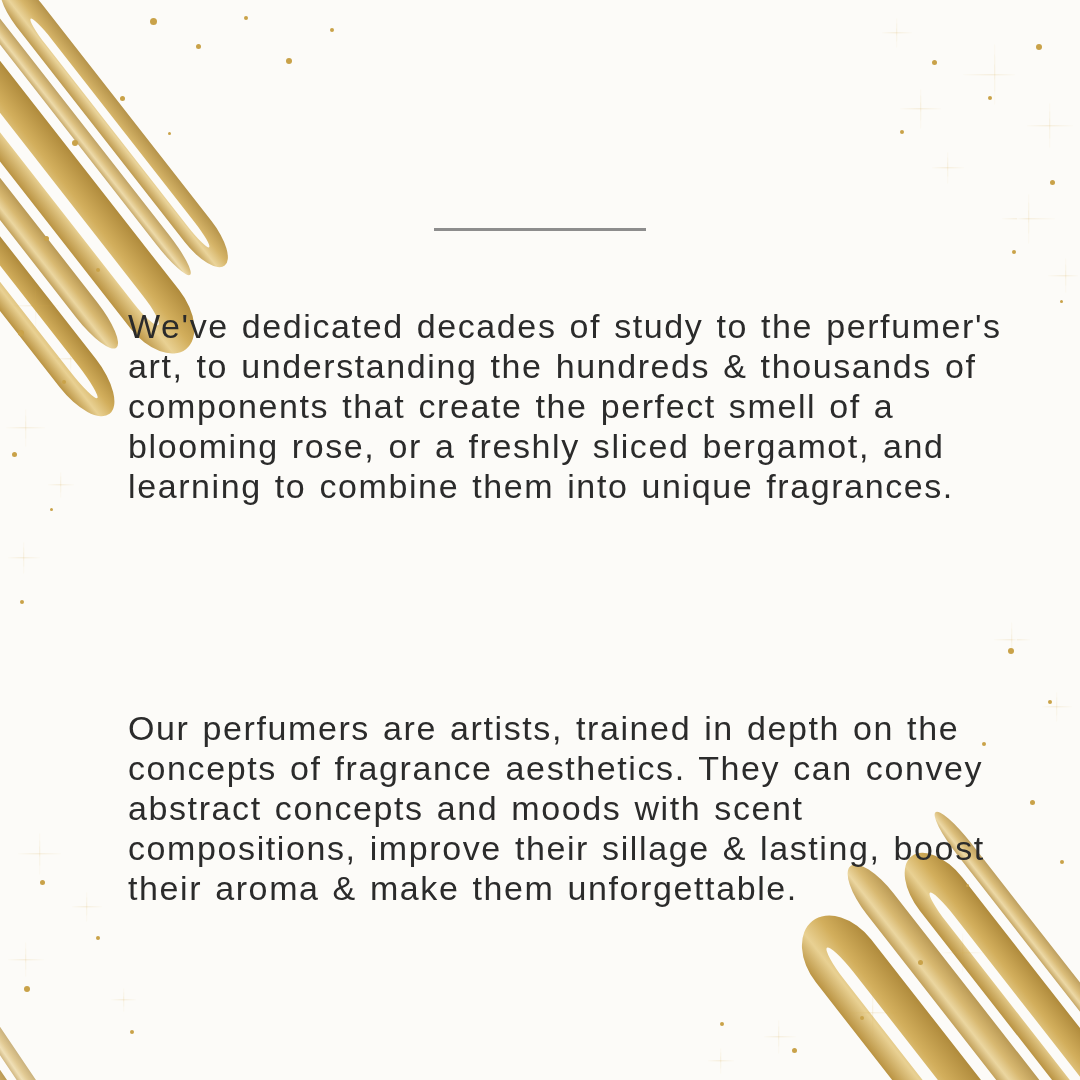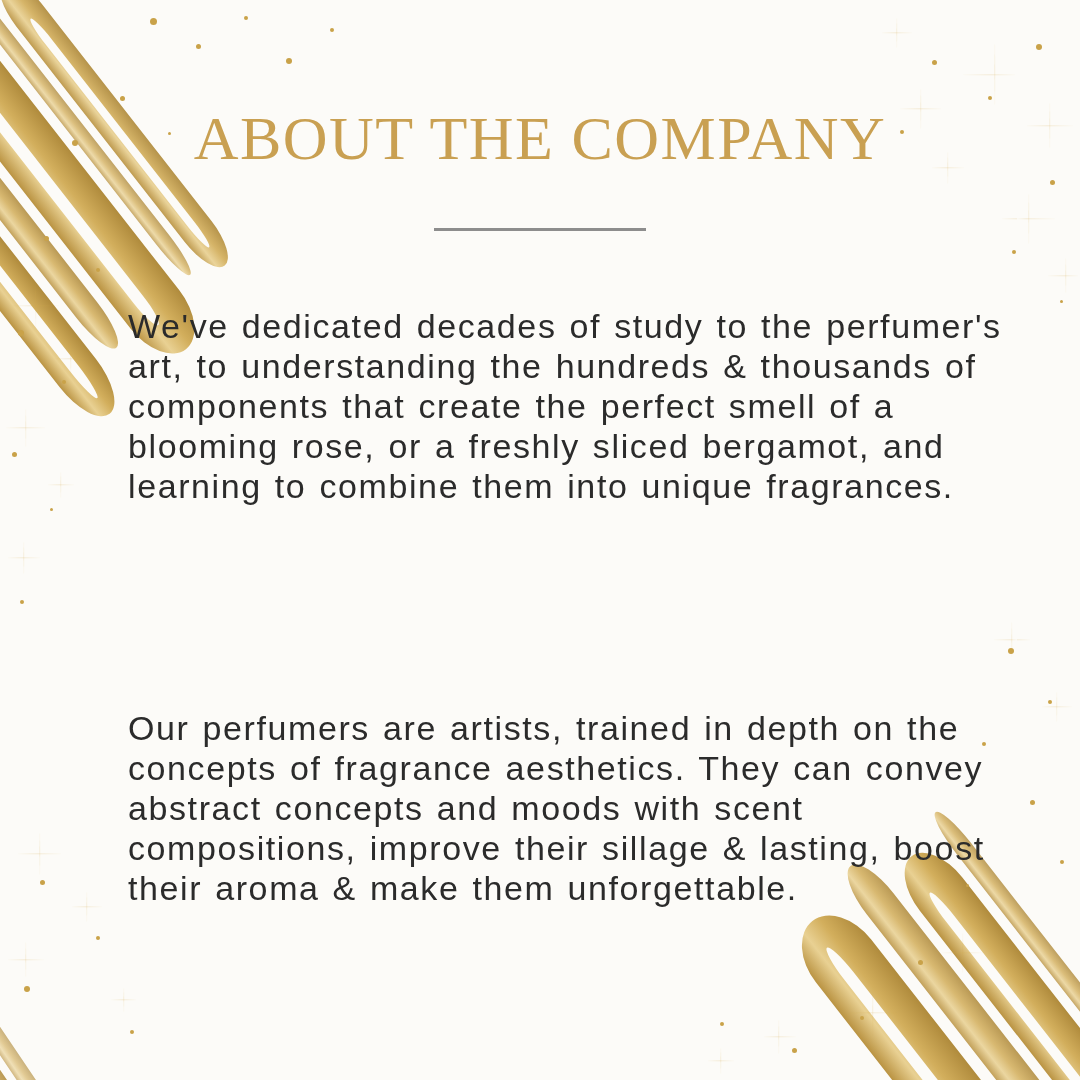"ABOUT THE COMPANY" div.title { html: <div>ABOUT THE COMPANY</div> -> none }
